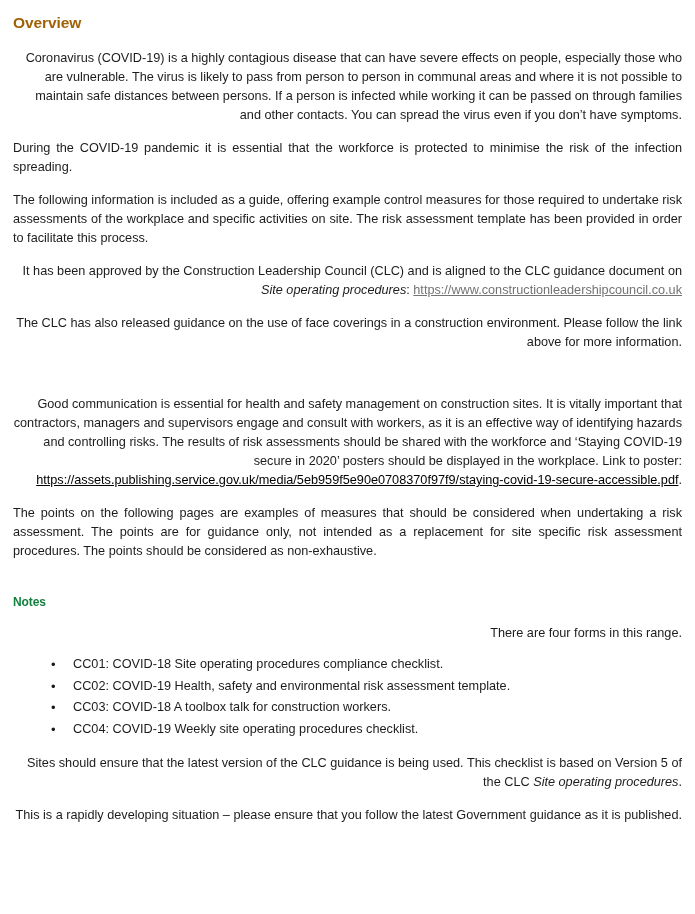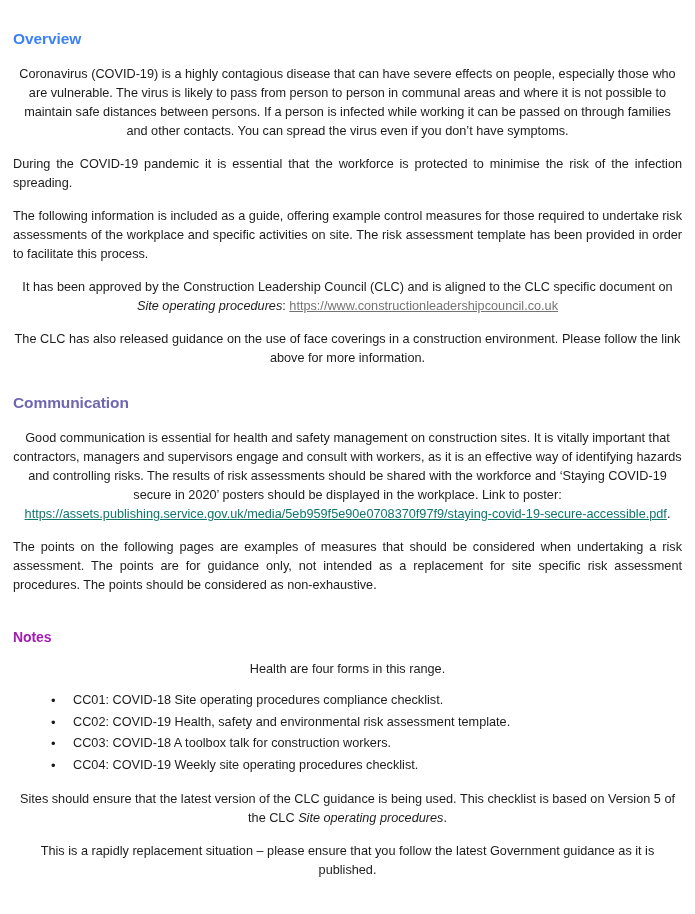"Overview" h2.heading.overview { color: #3b82f6 -> #a16207; margin-top: 20px -> 4px }
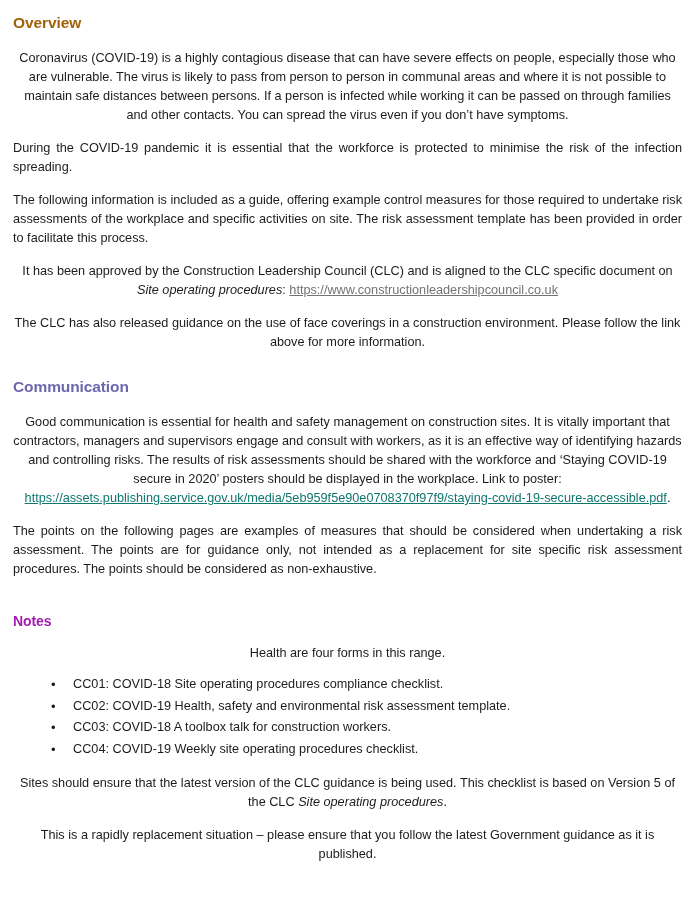"Coronavirus (COVID-19) is a highly" p.left { text-align: center -> right }
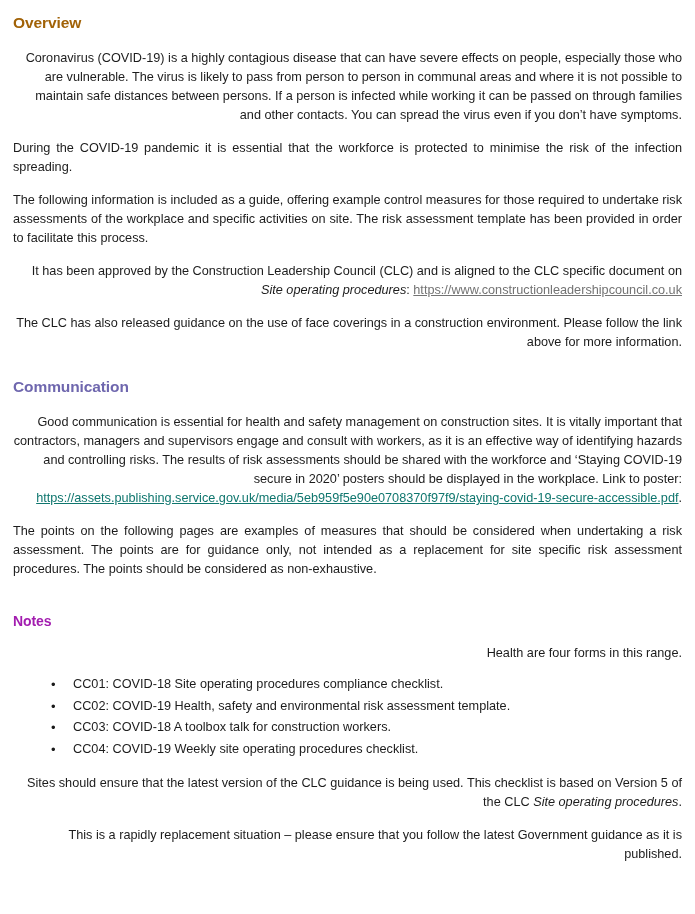"It has been approved by" span { text: specific -> guidance }
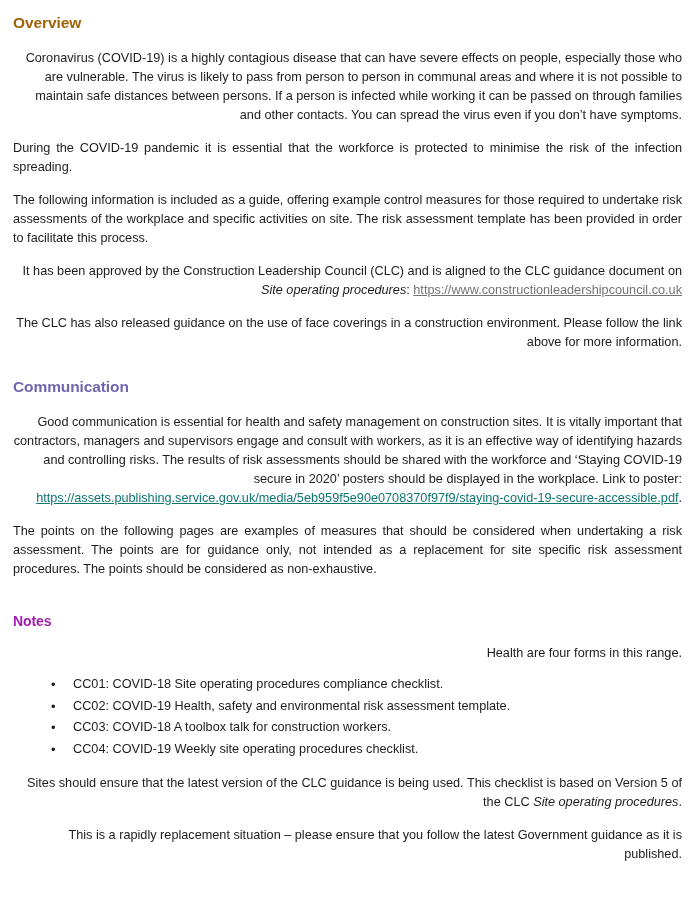"Communication" h2.heading { html: <h2>Communication</h2> -> none }
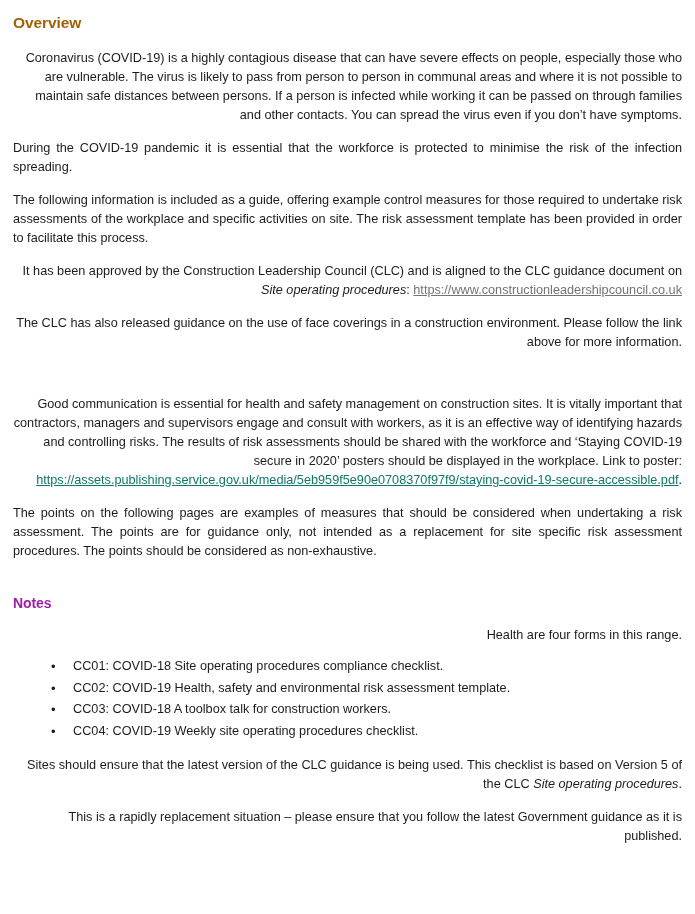"https://assets.publishing.service.gov.uk" a.link.blue { color: #0f766e -> #000000 }
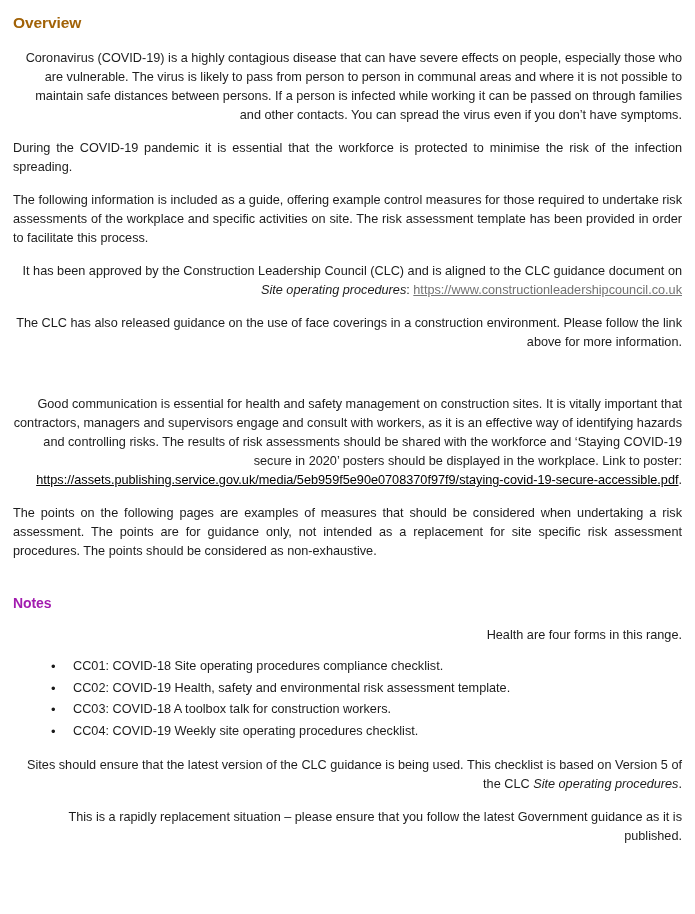"Notes" h2.heading.notes { color: #a21caf -> #15803d; font-size: 14px -> 12px }
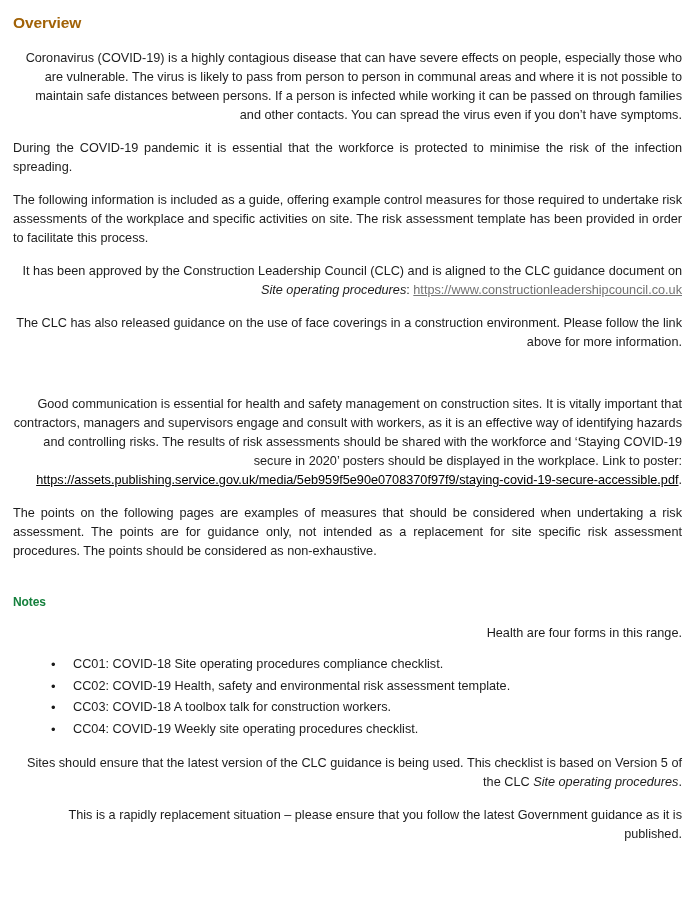"Health are four forms in" p.body { text: Health -> There }
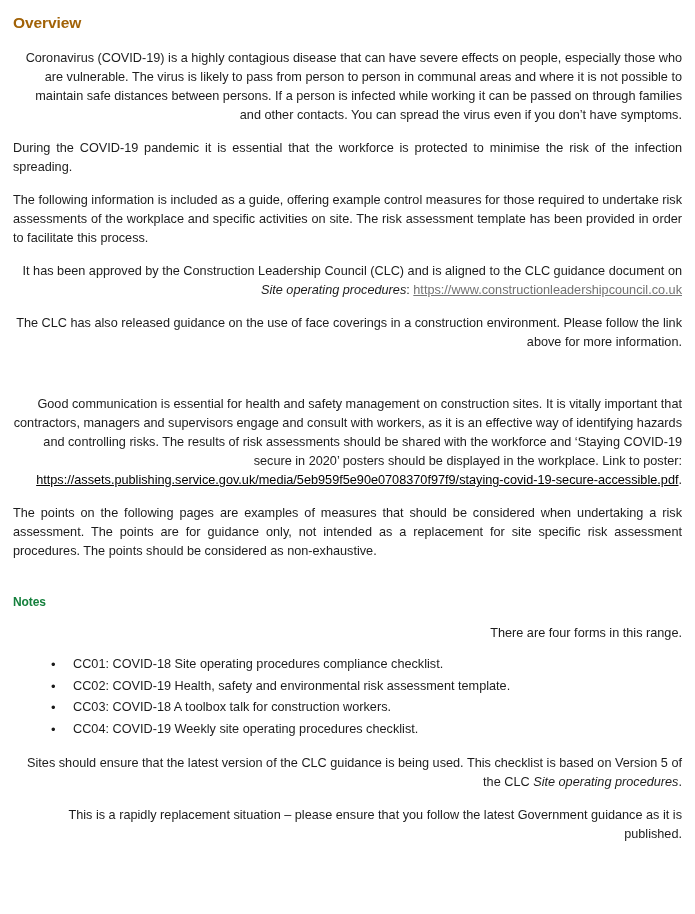"This is a rapidly replacement" p.body { text: replacement -> developing }
